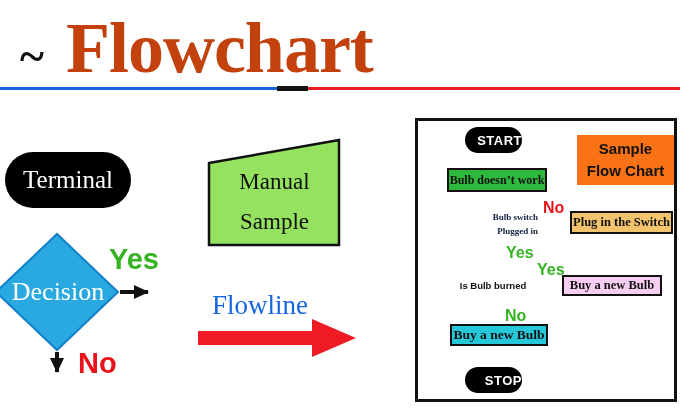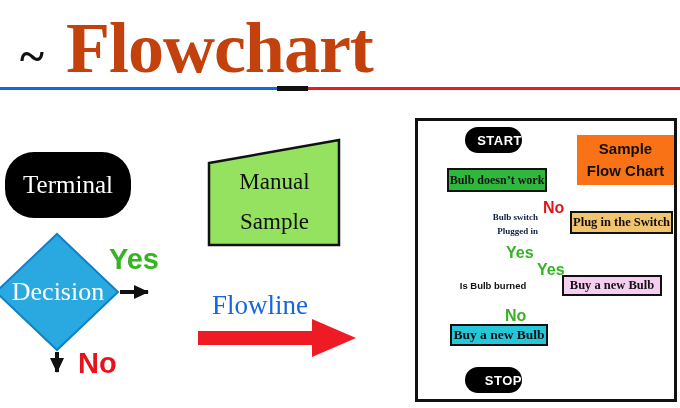"Terminal" .terminal-pill { height: 66px -> 56px }
